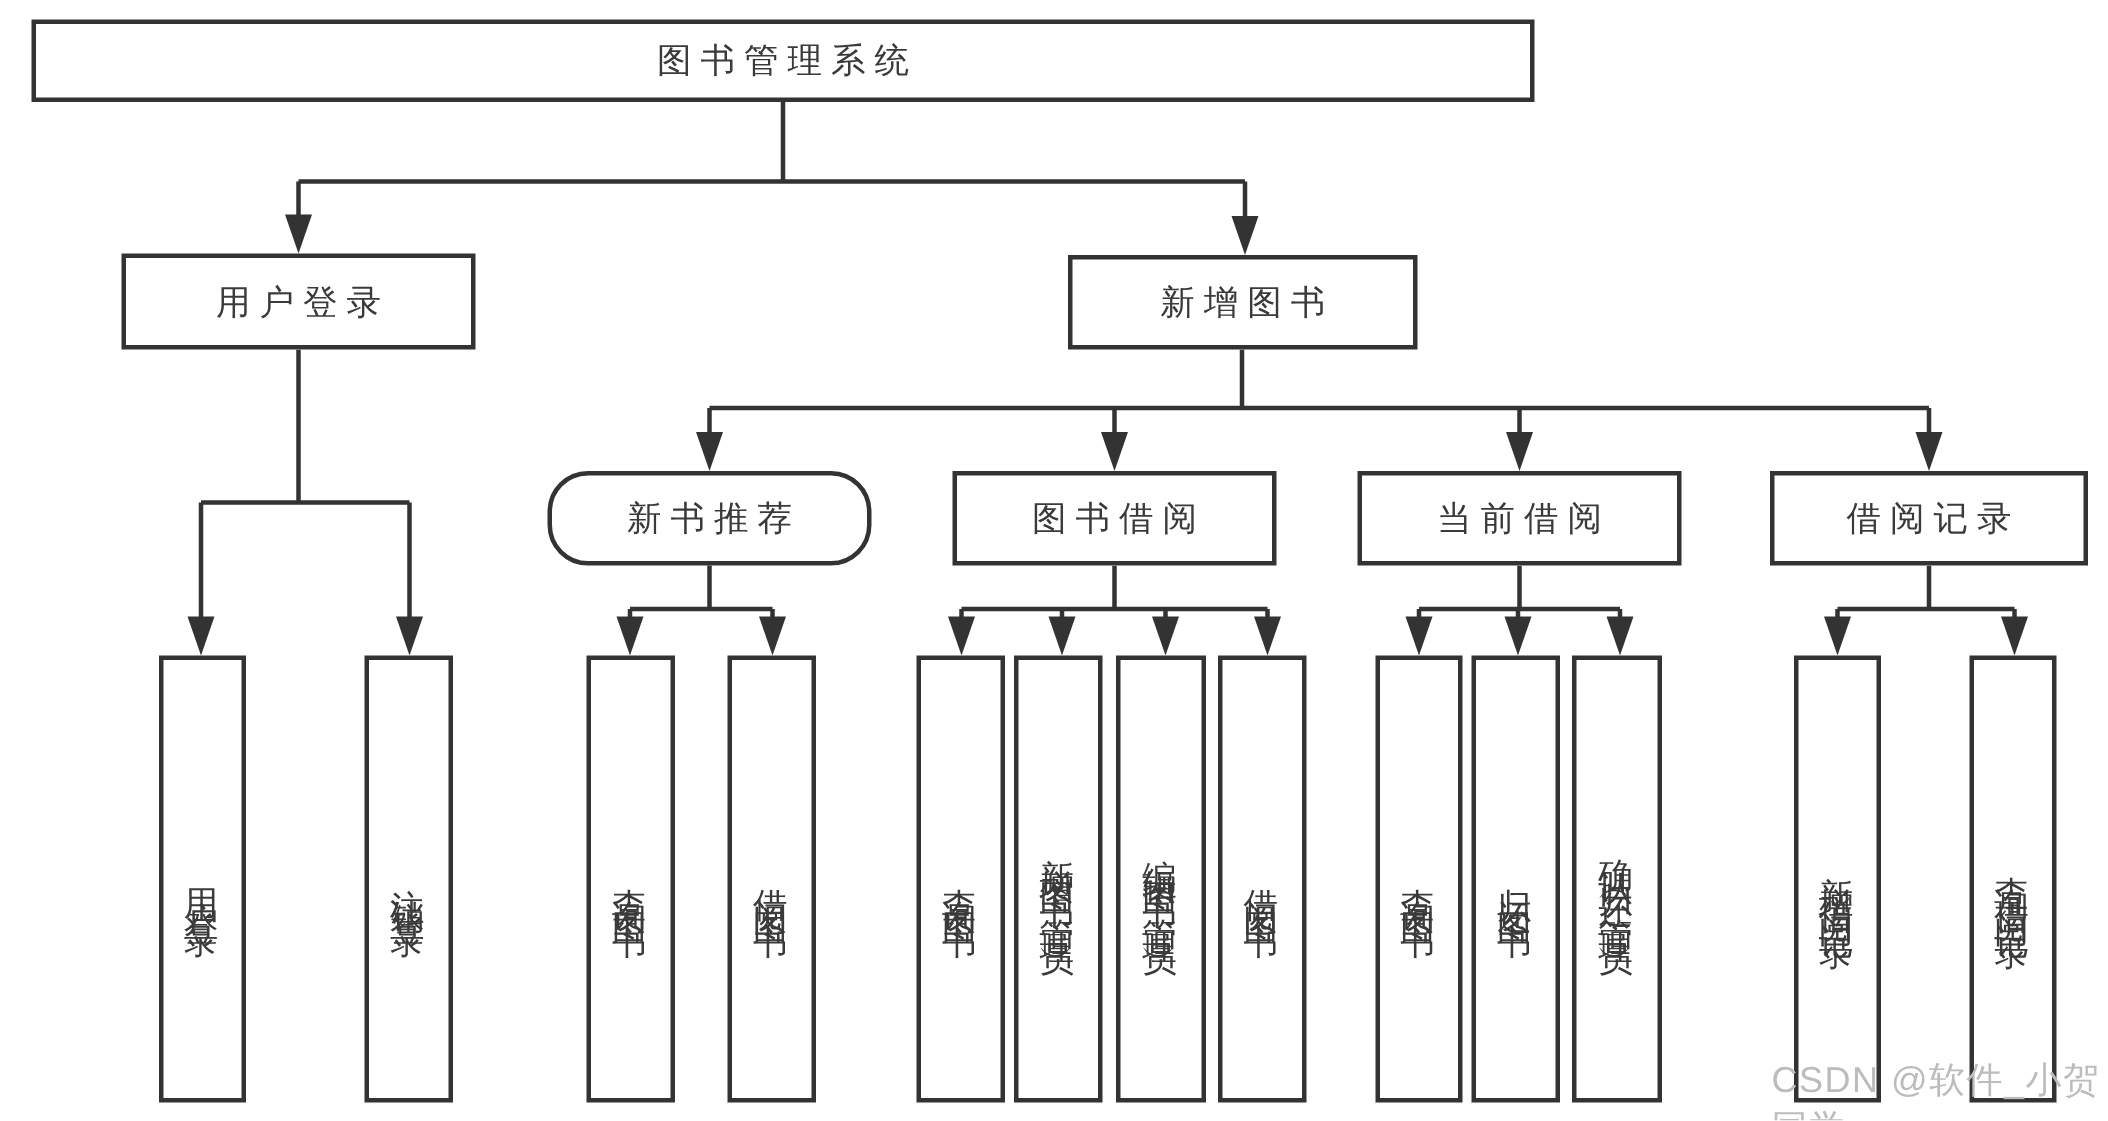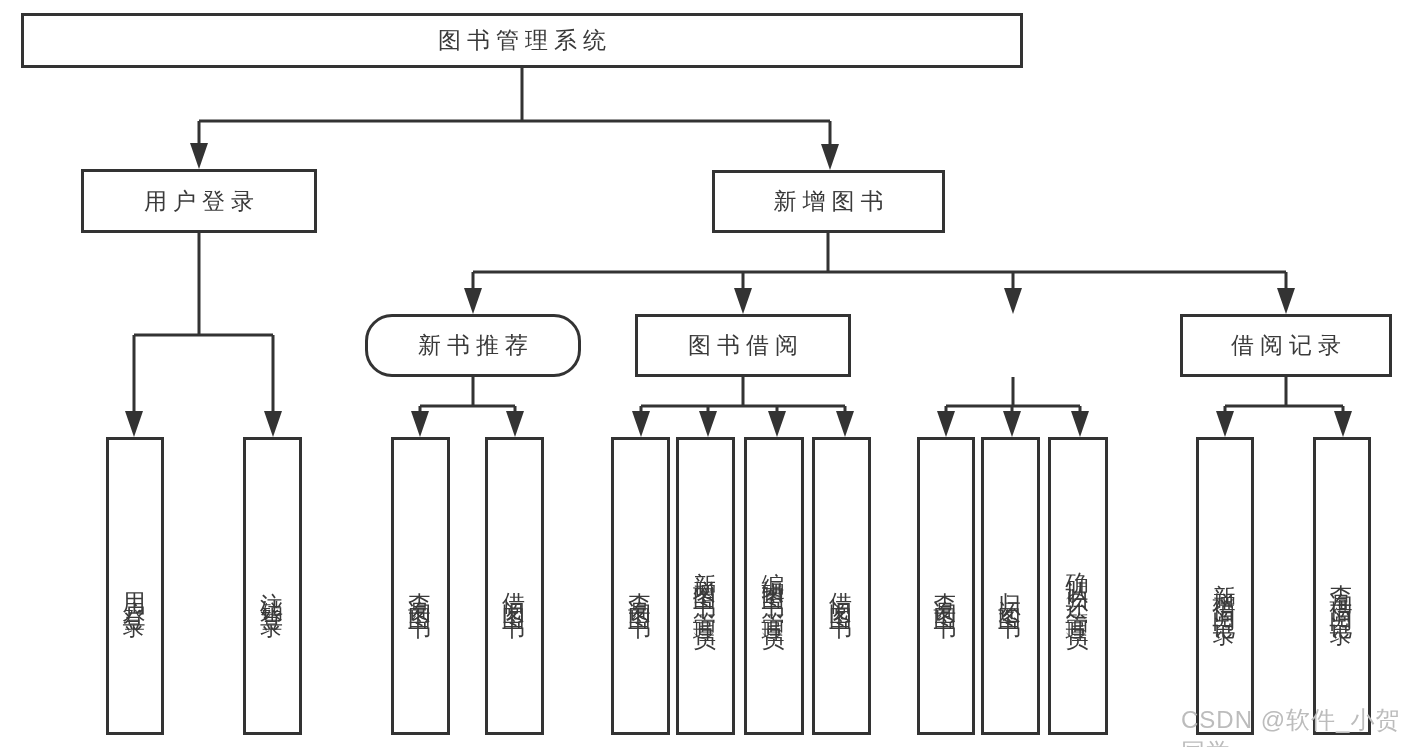"当前借阅" div.box { html: none -> <div>当前借阅</div> }
